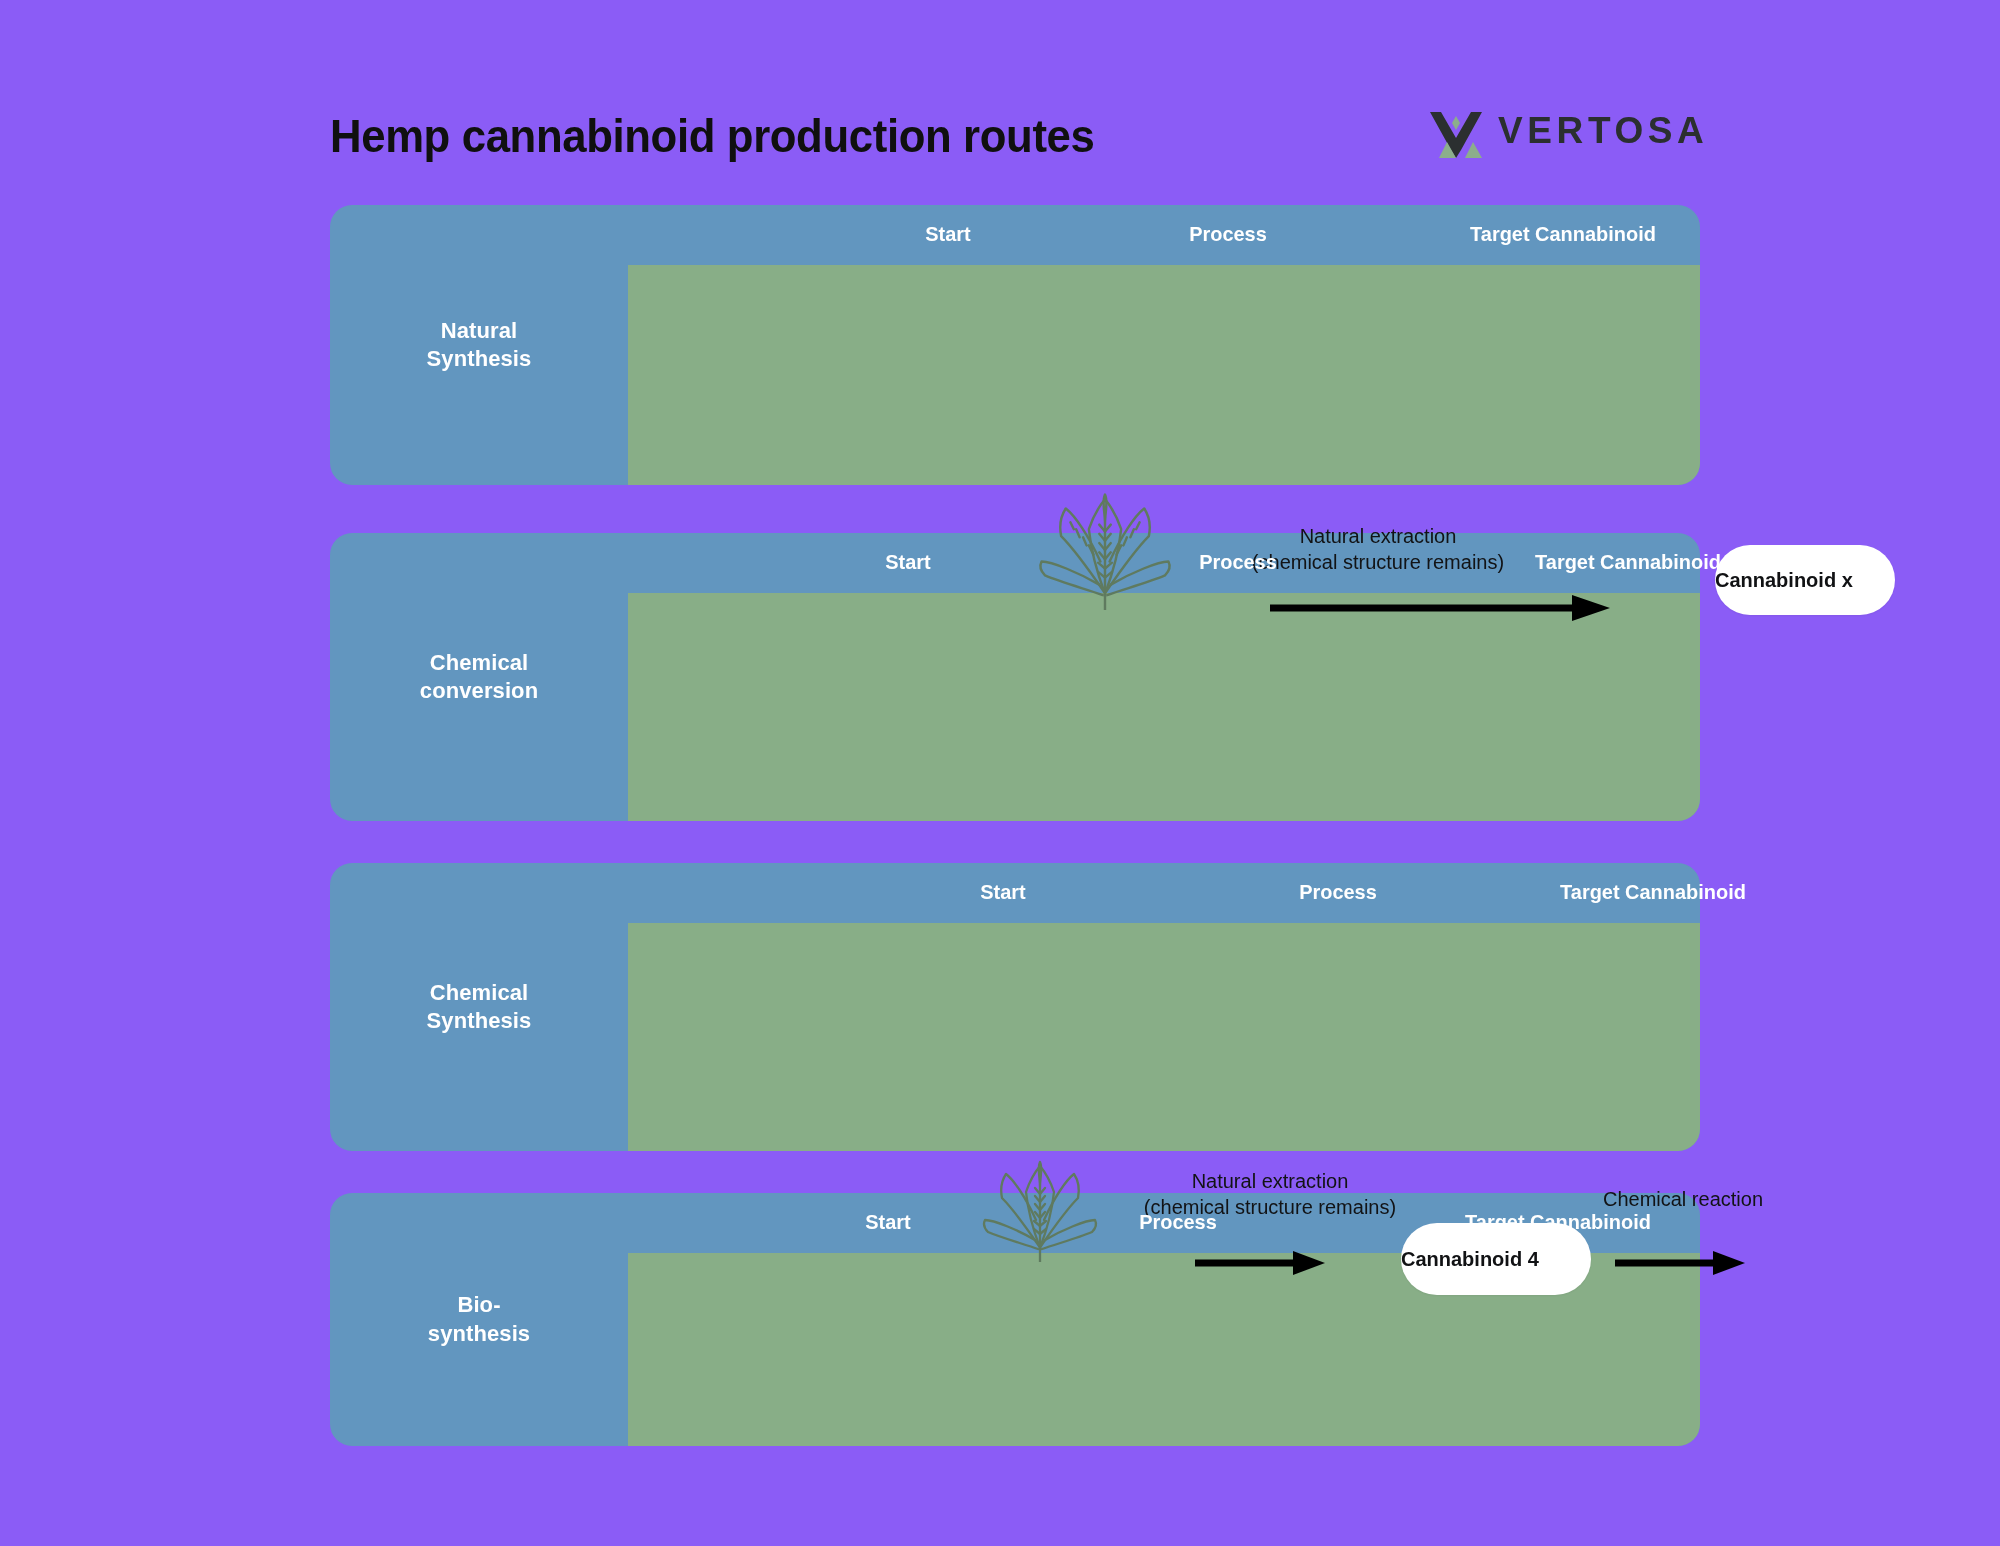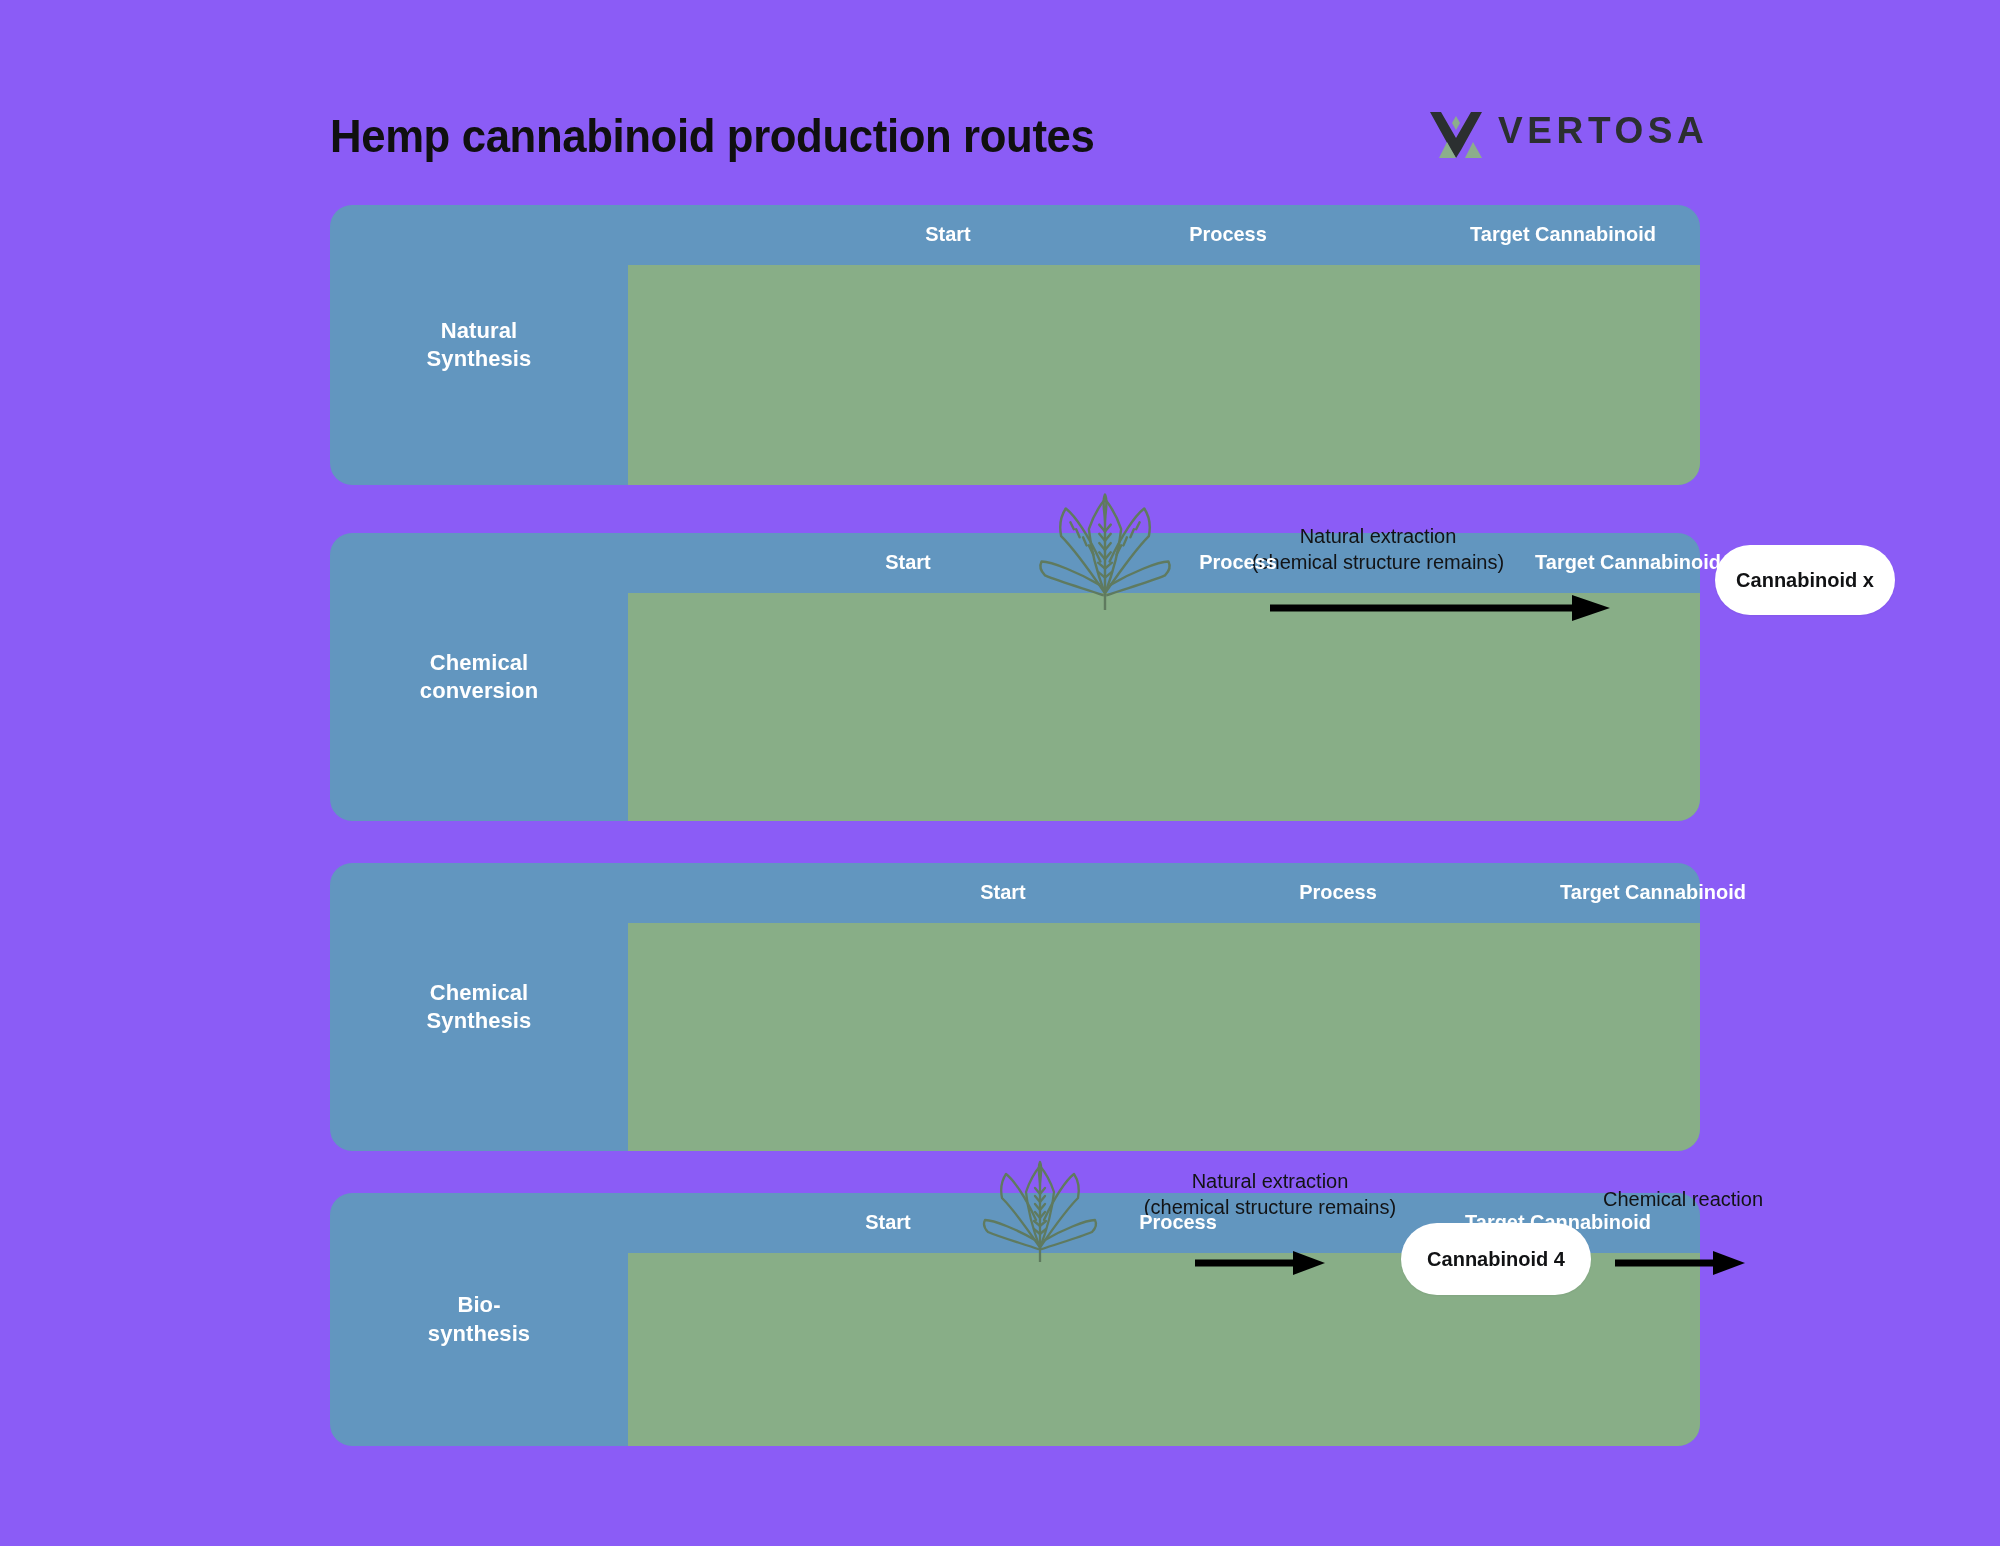"Cannabinoid x" .pill { justify-content: center -> none }
